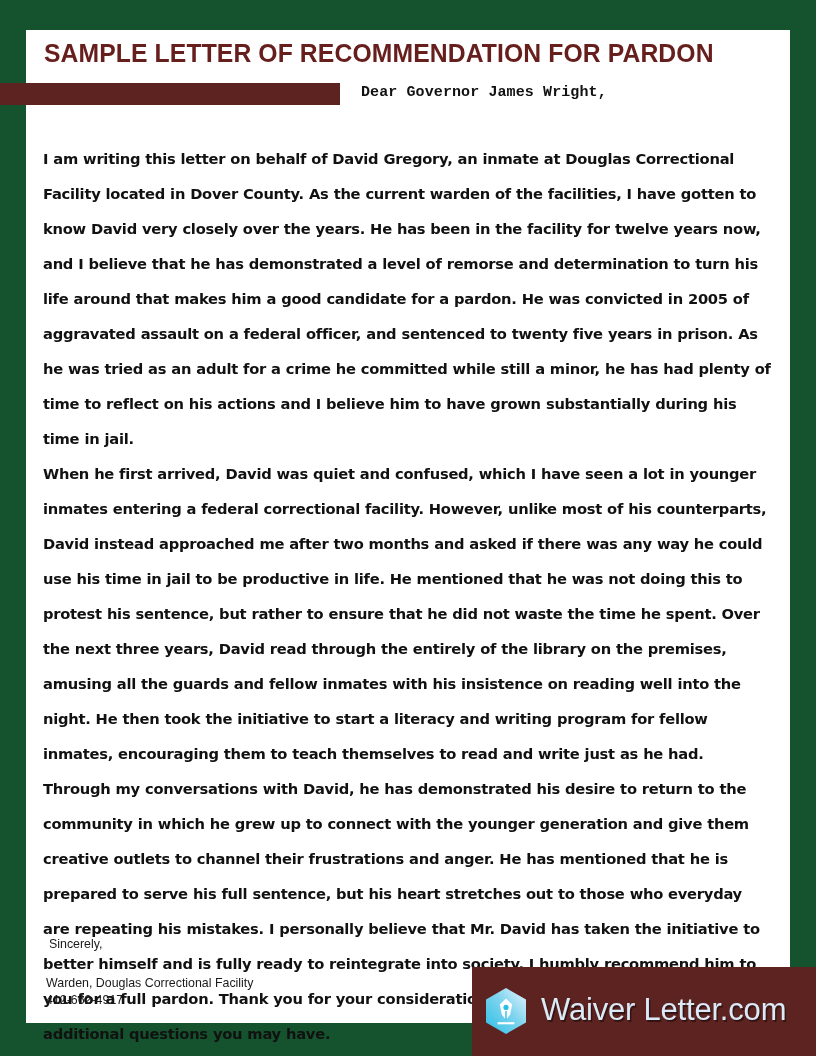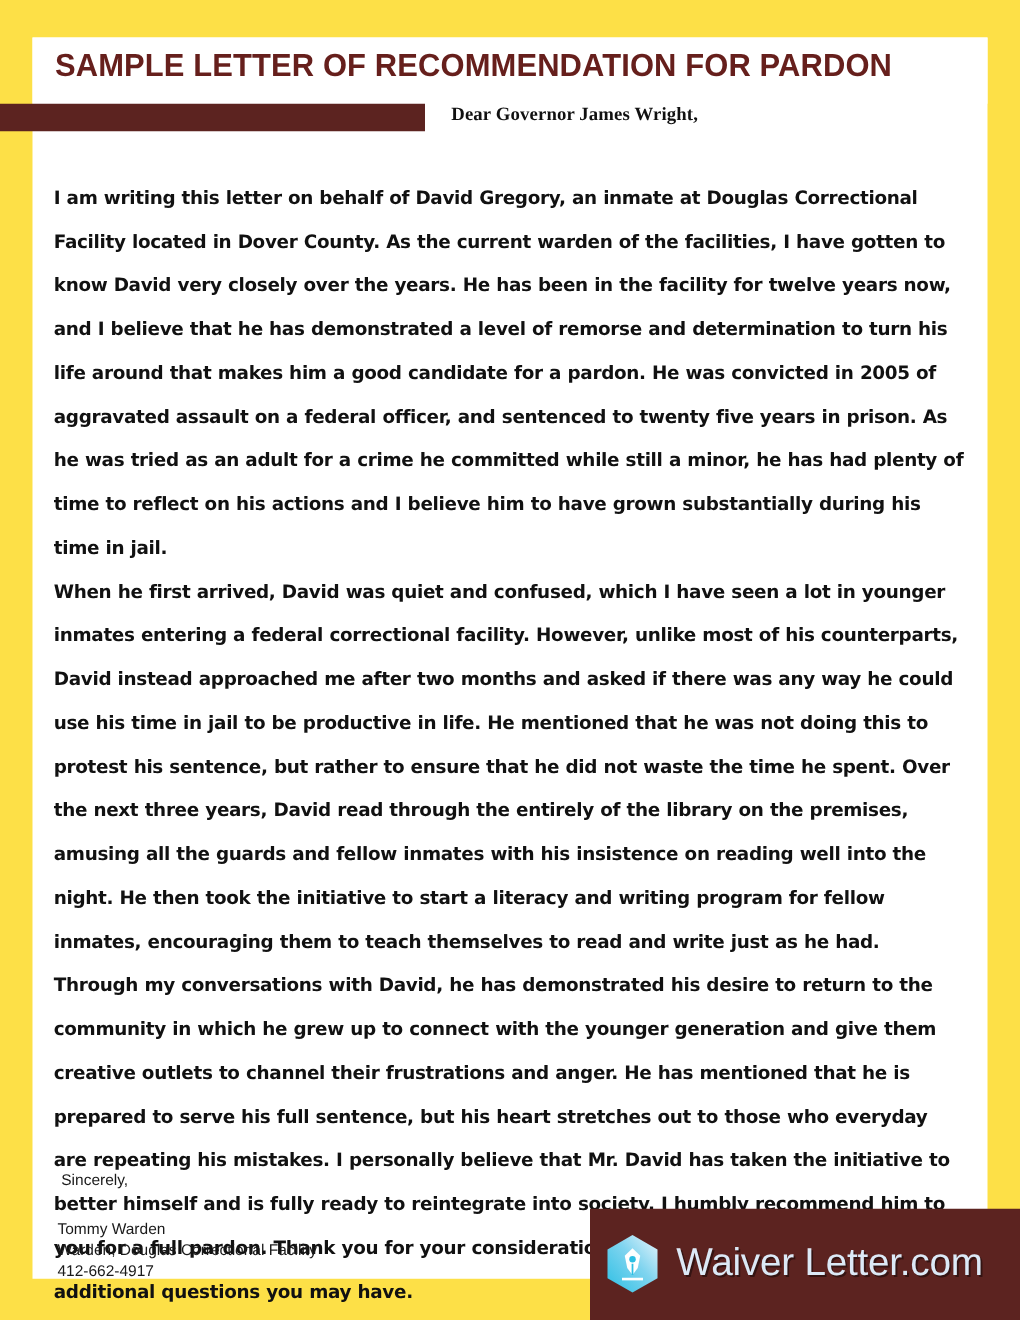"SAMPLE LETTER OF RECOMMENDATION FOR" #page { background: #fde047 -> #14532d }
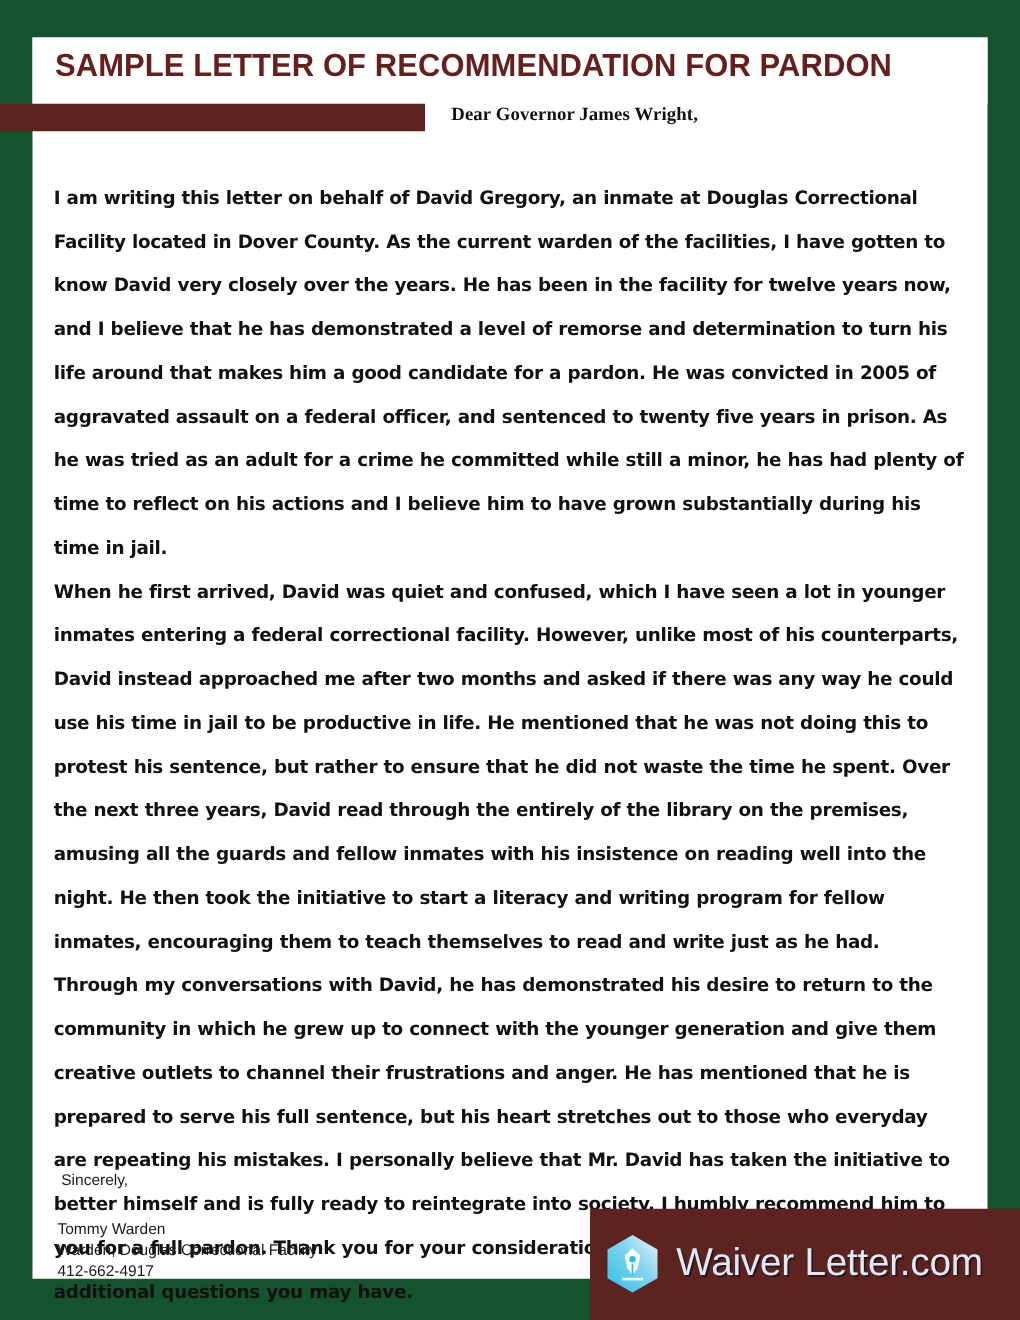"Dear Governor James Wright," #salutation { font-family: Liberation Serif, serif -> Liberation Mono, monospace }
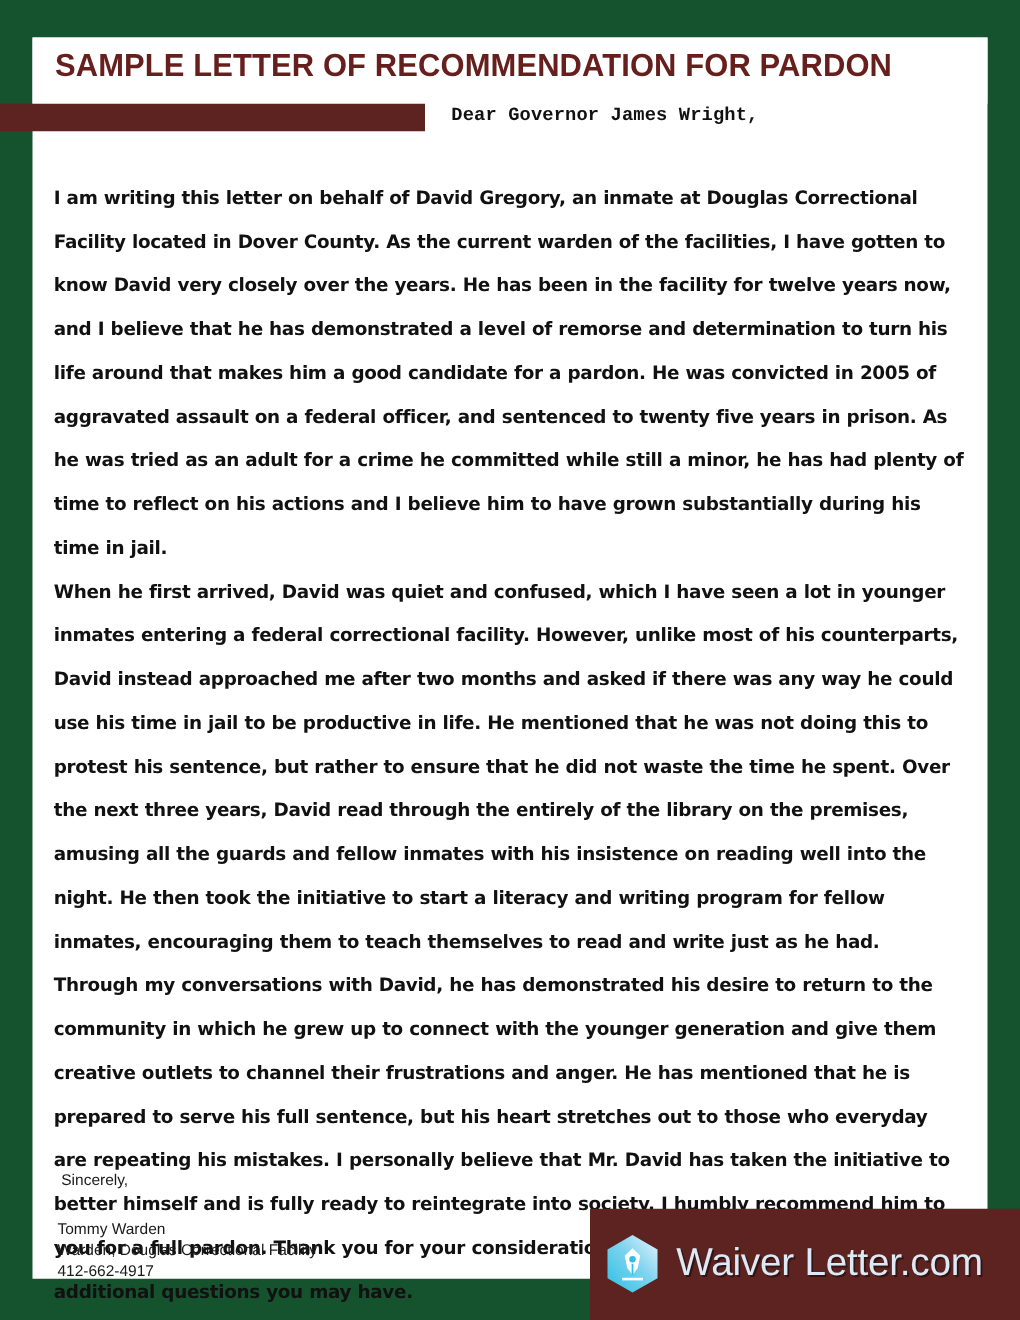"Tommy Warden" p.sign-line { html: <p>Tommy Warden</p> -> none }
